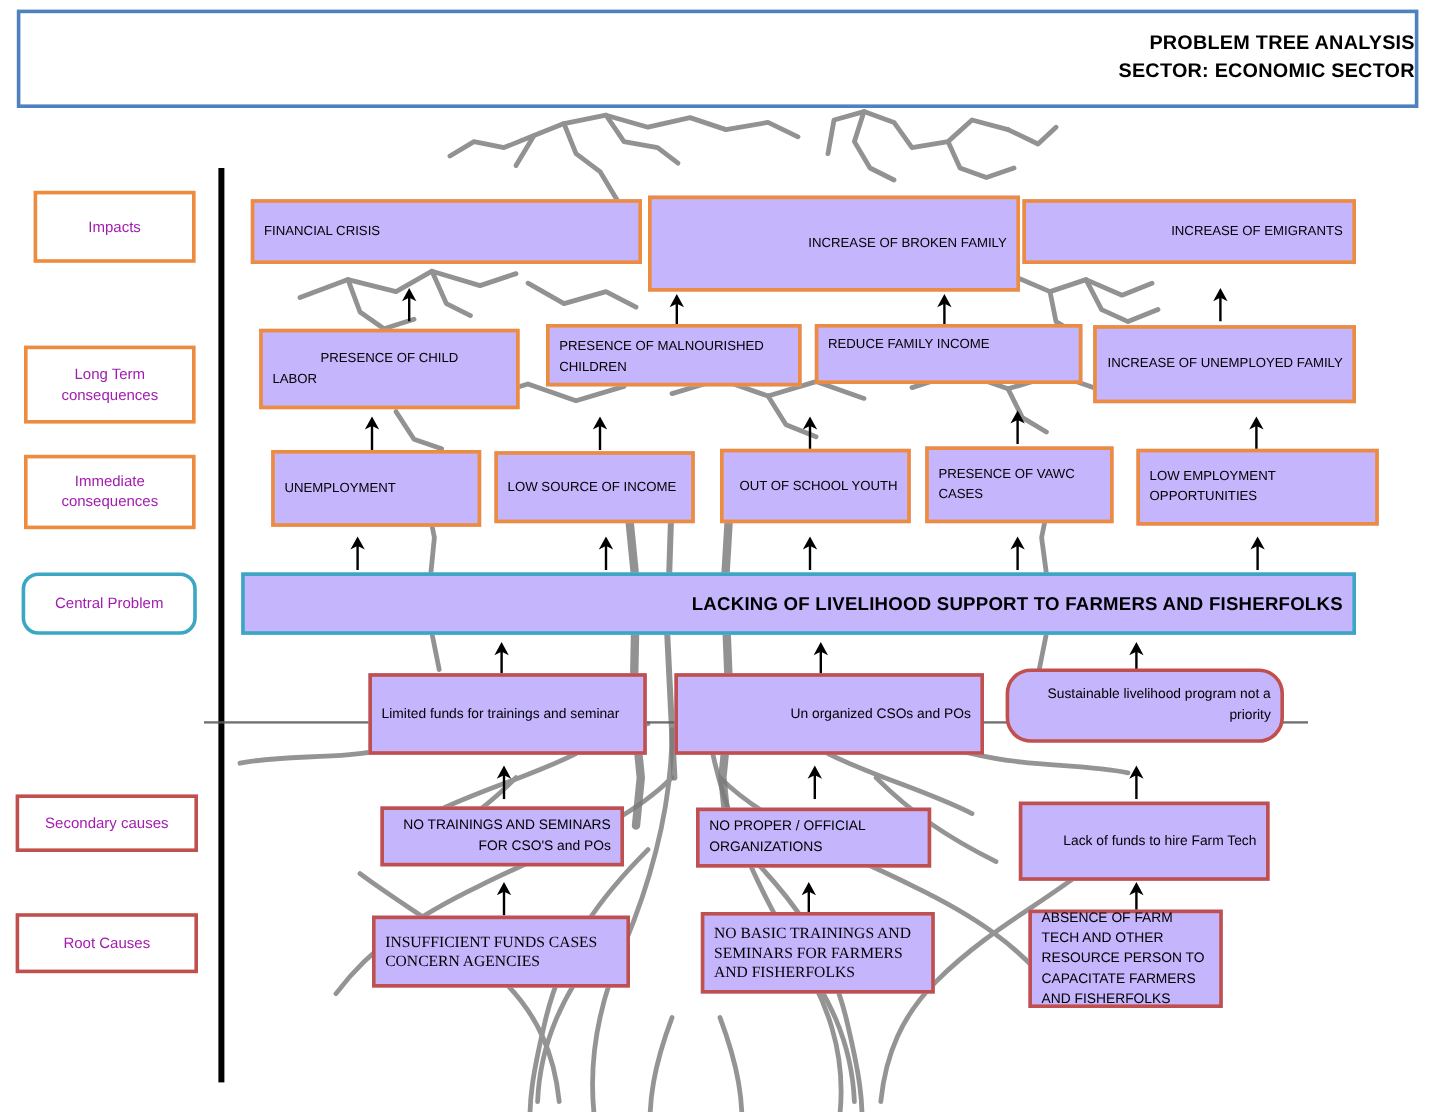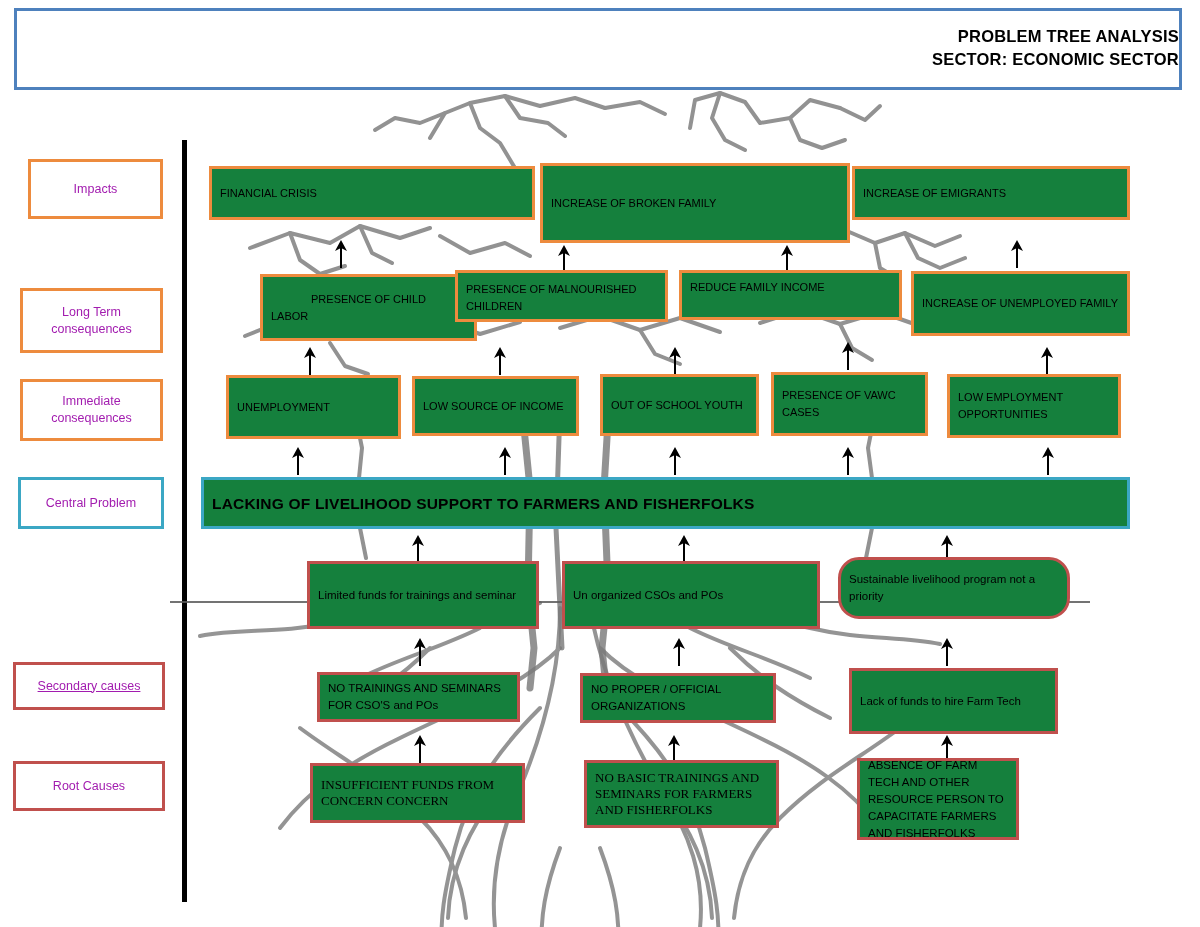"FINANCIAL CRISIS" .node { background: #15803d -> #c4b5fd }
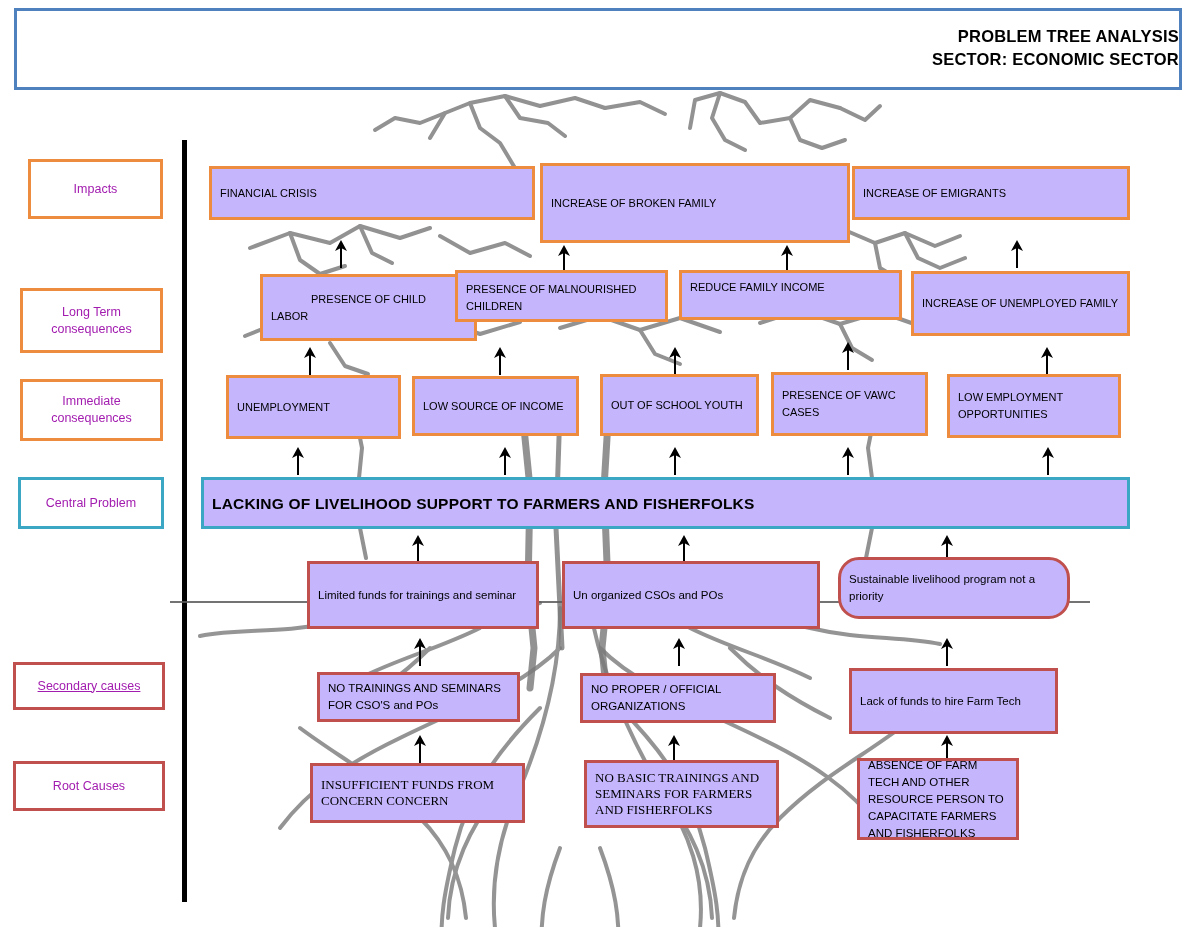"INCREASE OF EMIGRANTS" .t-center { text-align: left -> right }
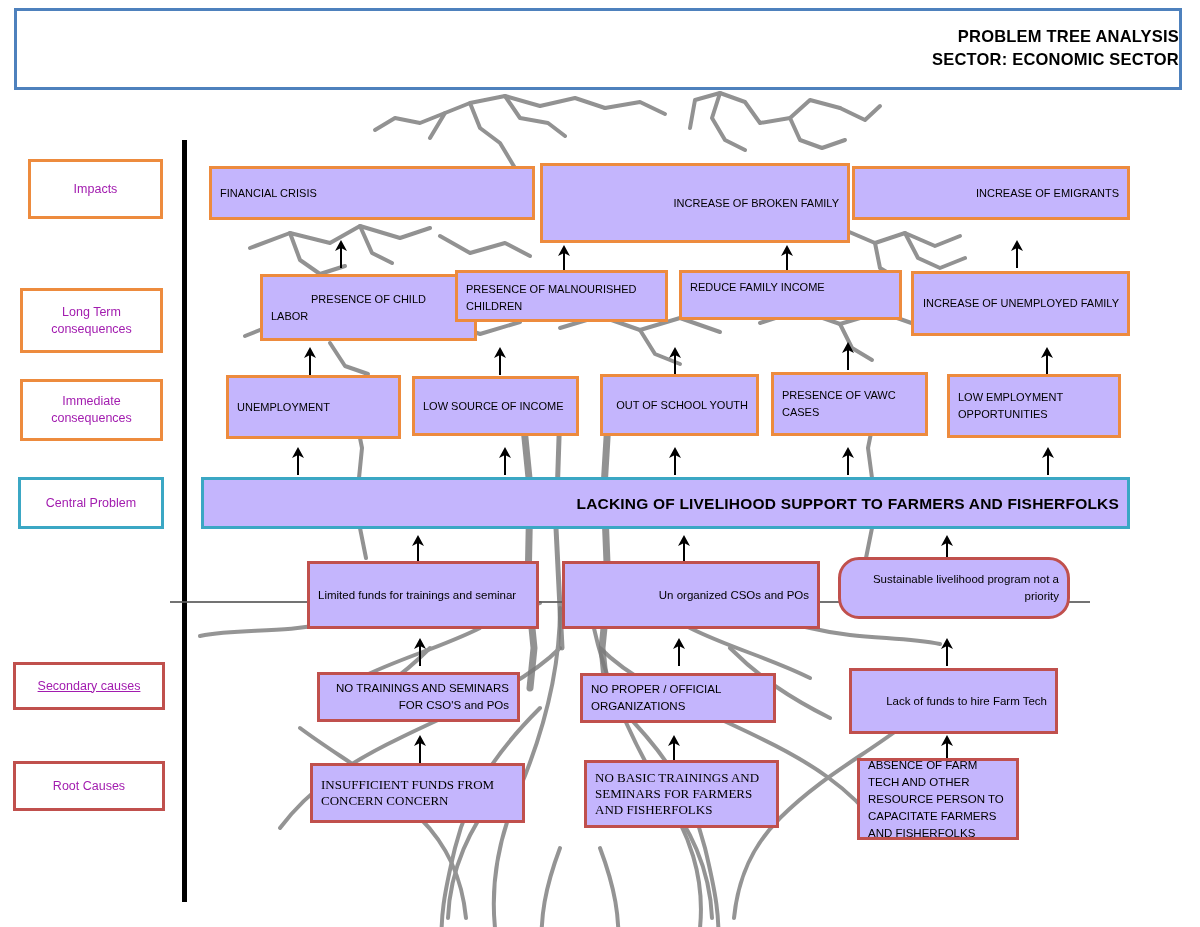"PRESENCE OF CHILD" div.node { margin-left: 44px -> none }
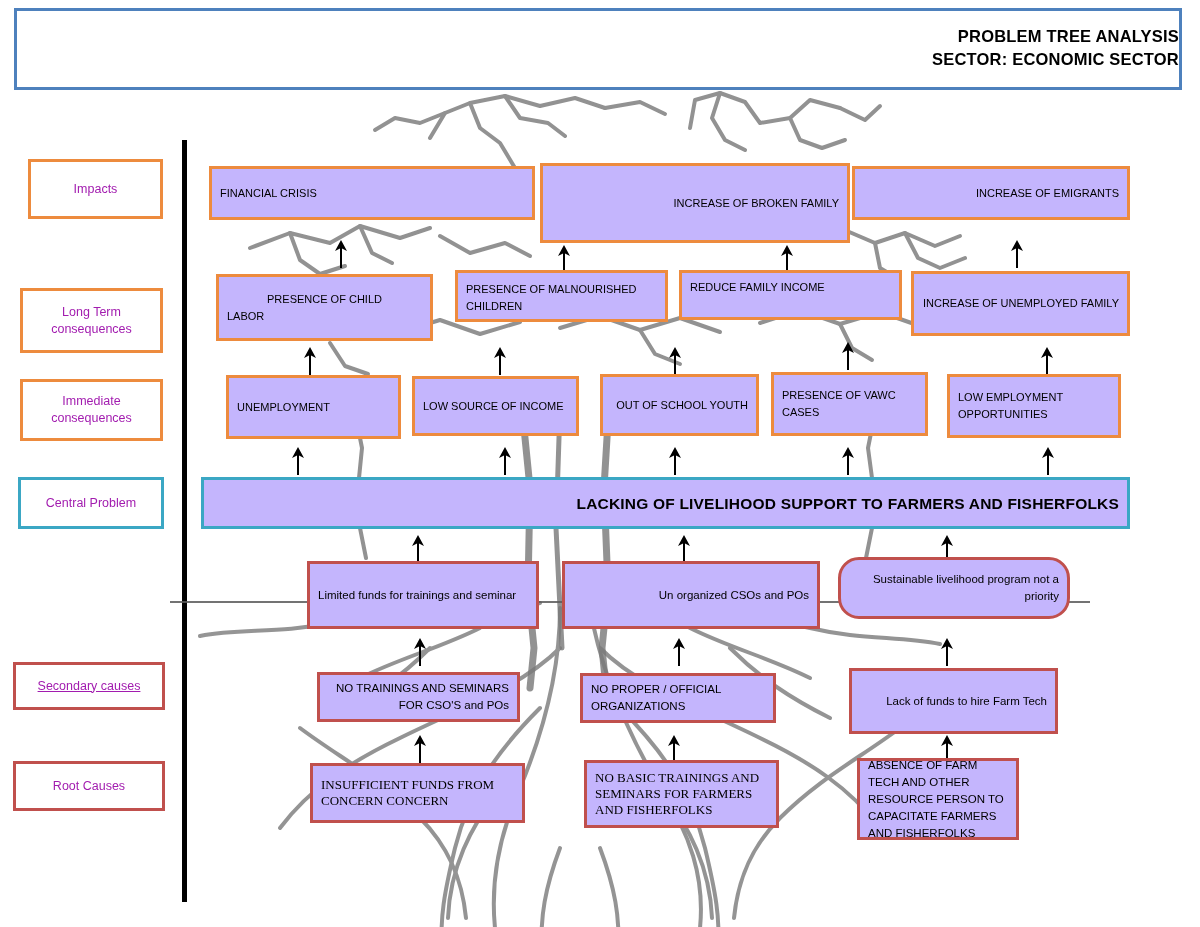"LOW EMPLOYMENT OPPORTUNITIES" div.node { width: 174px -> 202px }
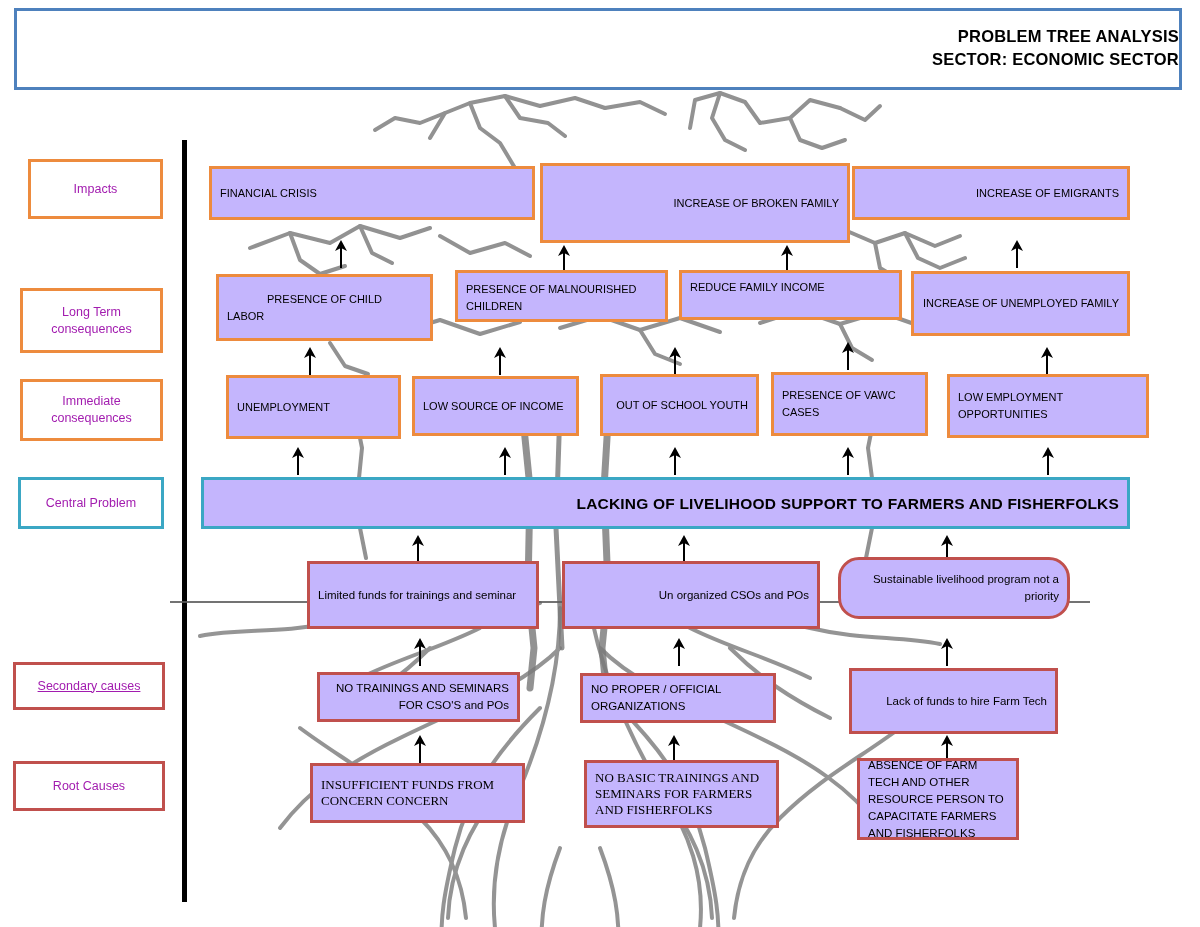"Central Problem" div.cat-label { border-radius: none -> 14px }
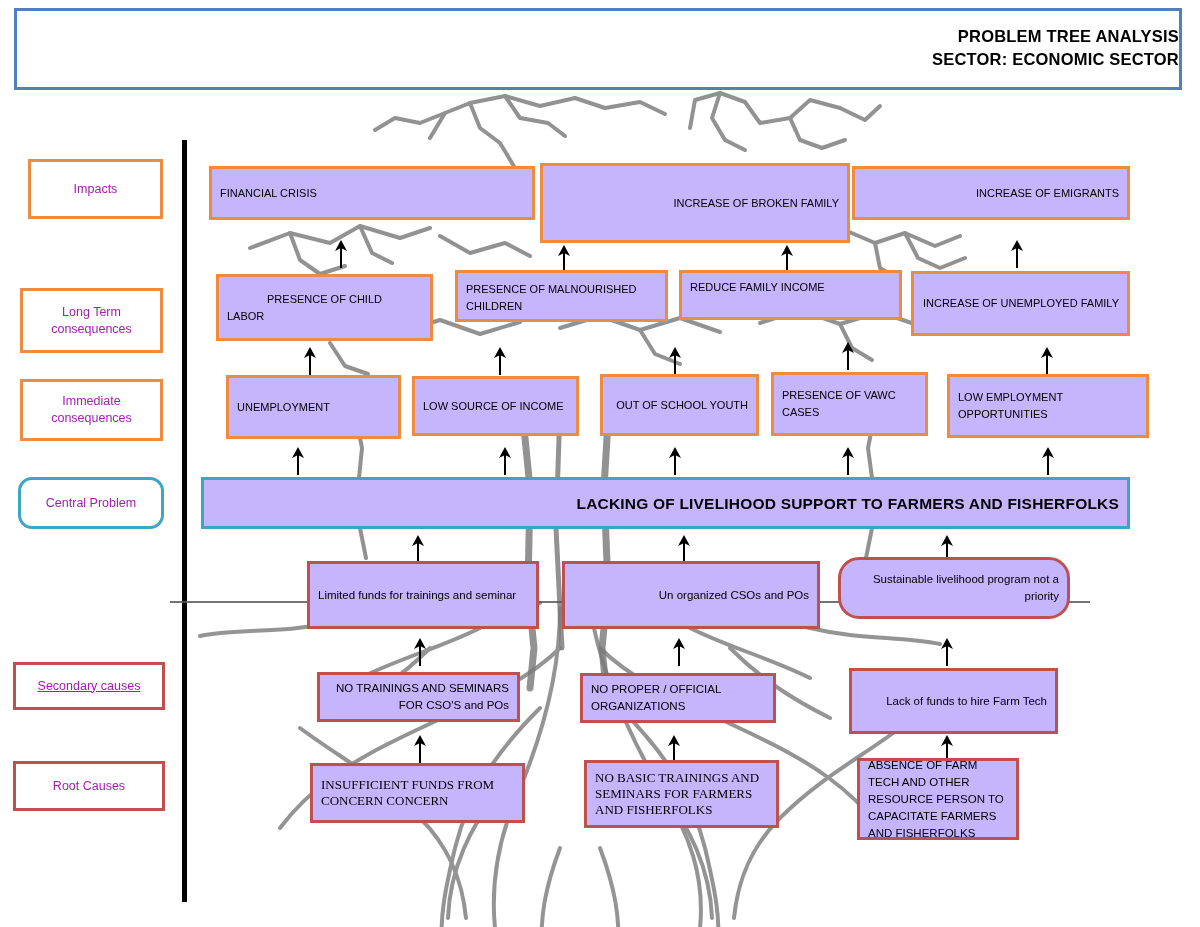"Secondary causes" div.cat-label { text-decoration: underline -> none }
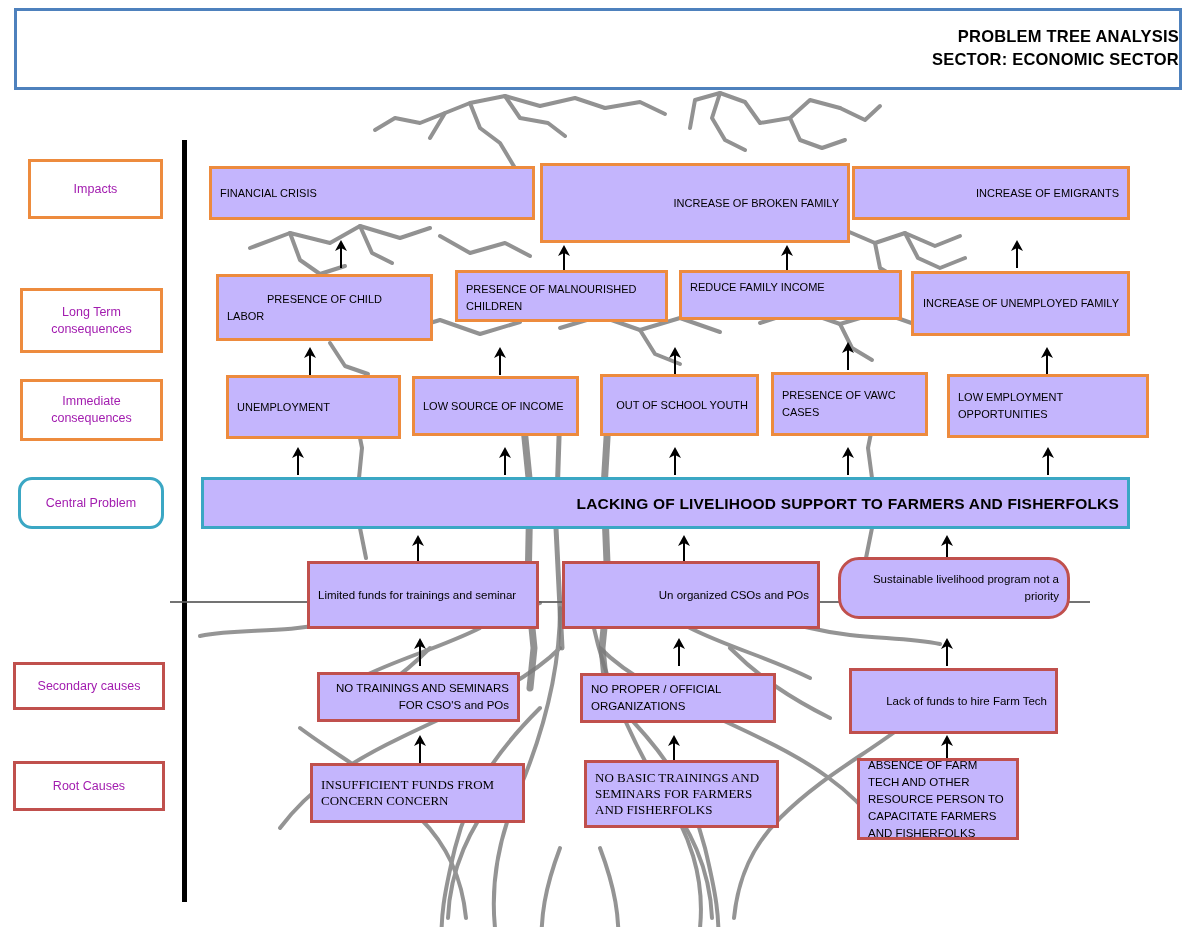"INSUFFICIENT FUNDS FROM CONCERN CONCERN" span.txt { text: FROM CONCERN CONCERN -> CASES CONCERN AGENCIES }
